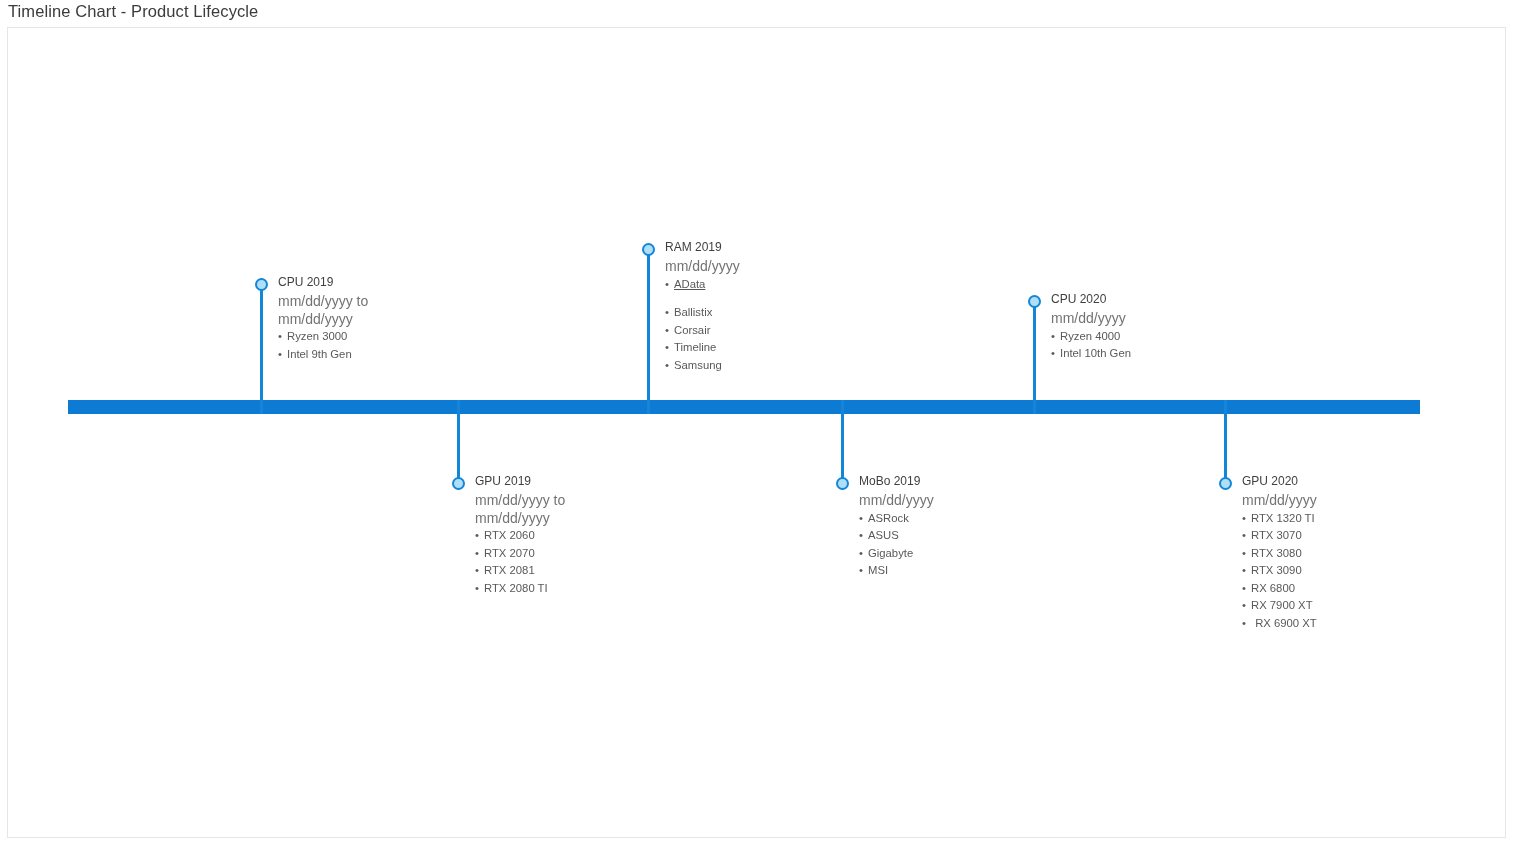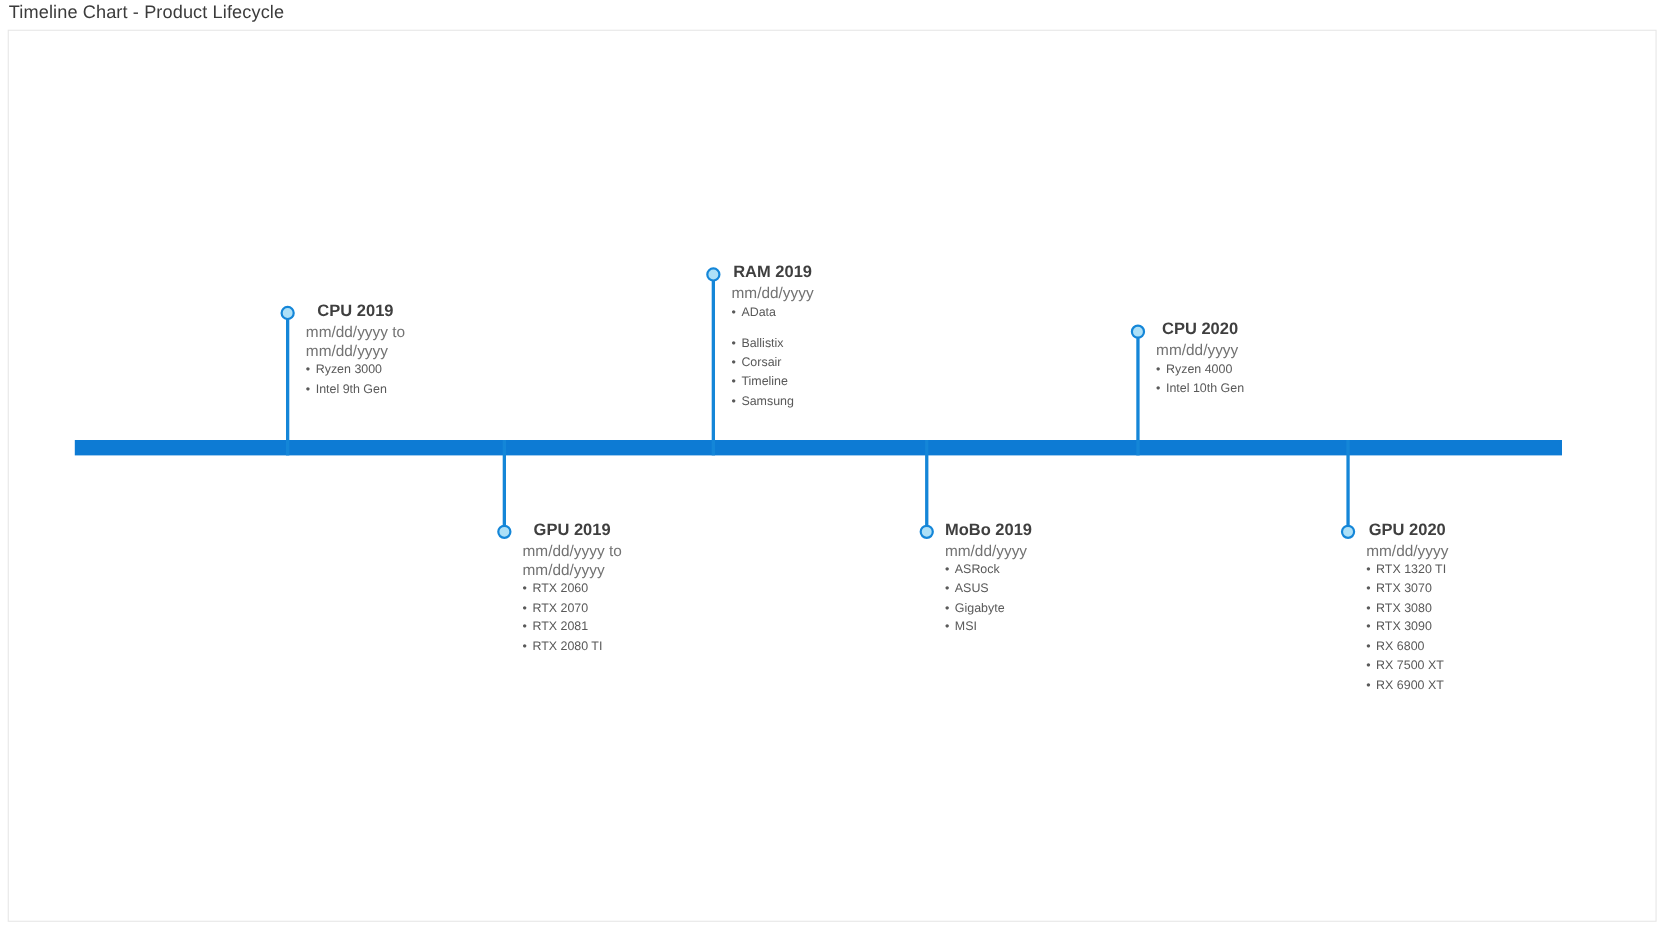"RAM 2019" .ms-title { font-size: 15px -> 12px; font-weight: bold -> normal; text-align: center -> none }
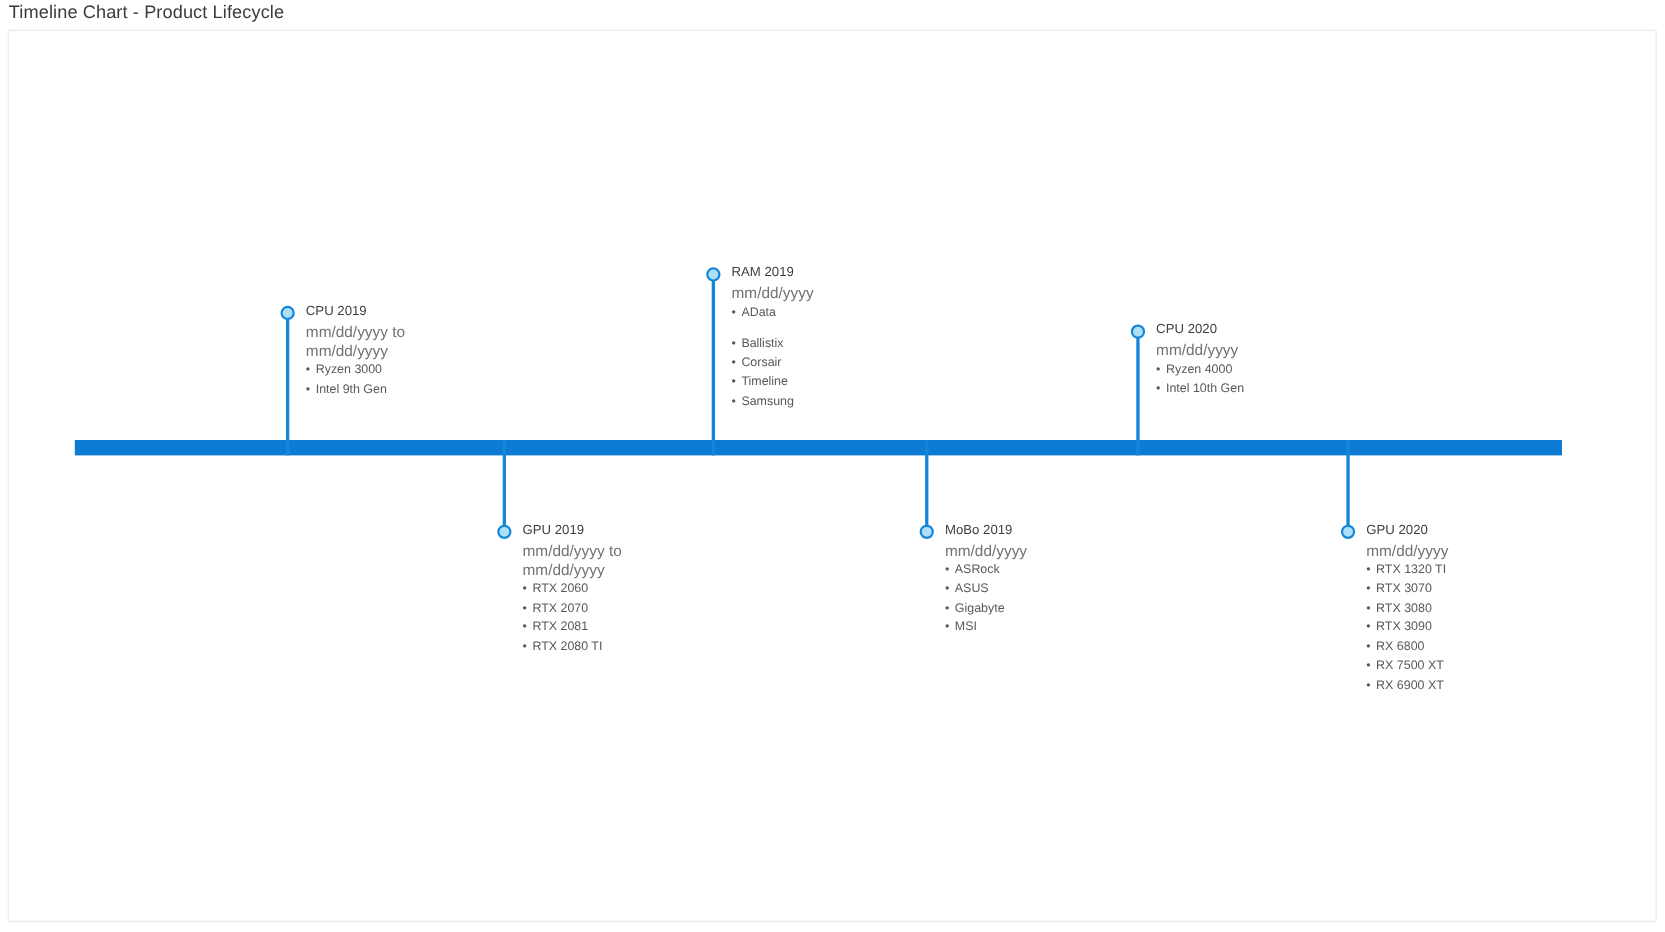"AData" li { text-decoration: none -> underline }
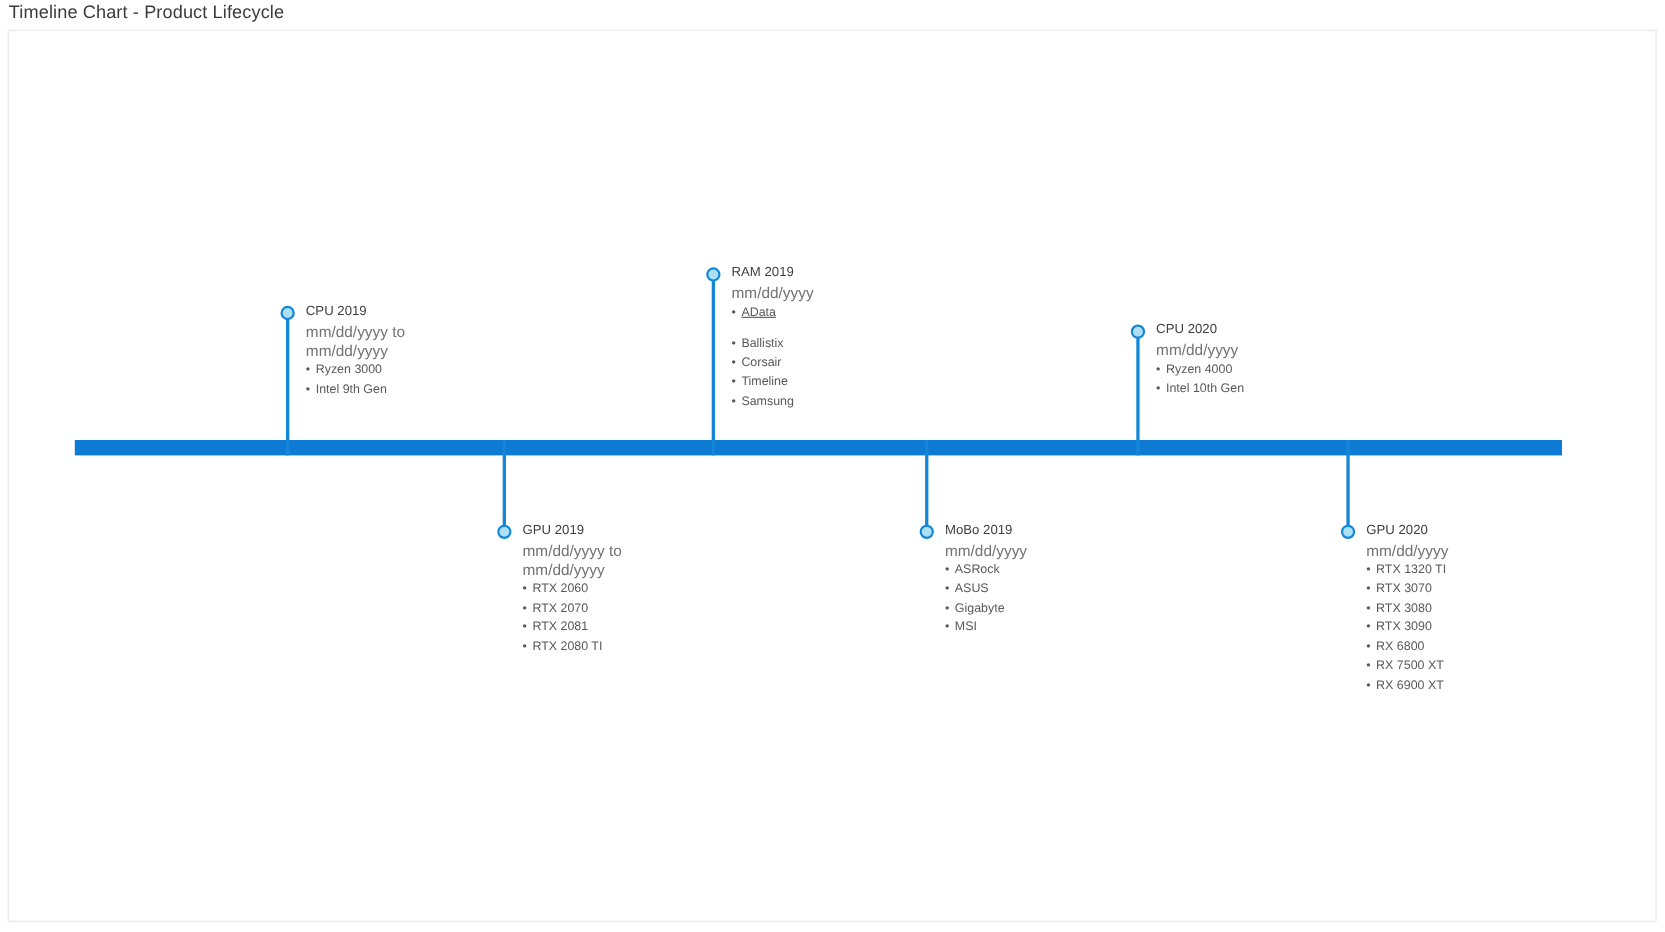"RX 7500 XT" li { text: 7500 -> 7900 }
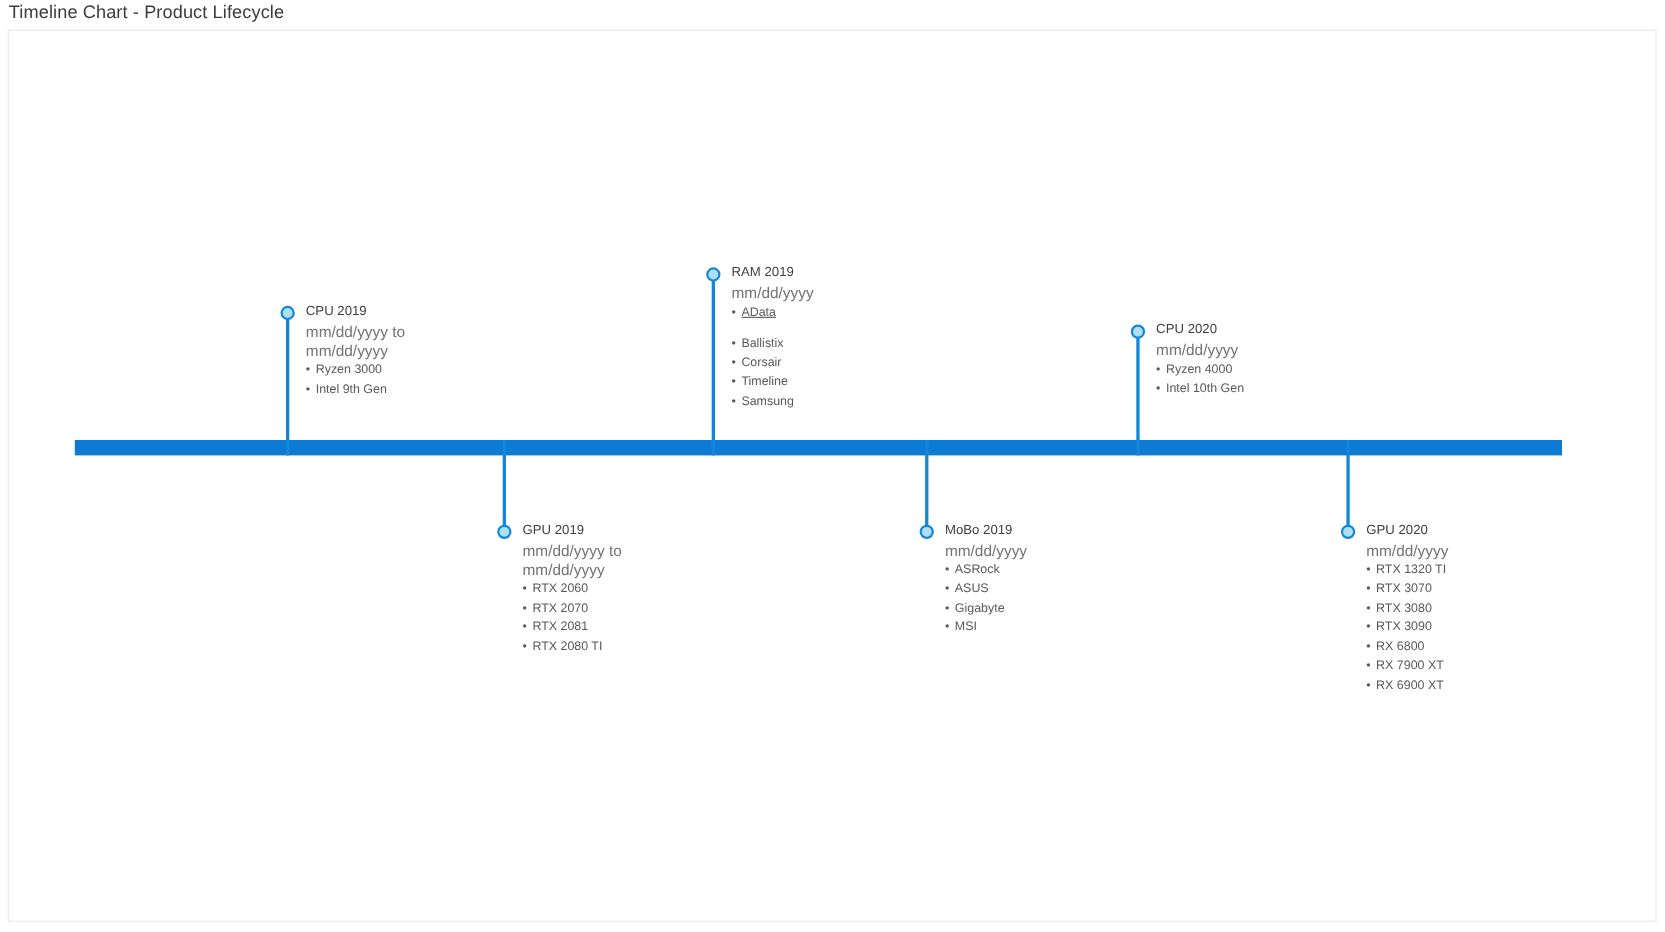"RX 6900 XT" li { text-align: none -> right }
